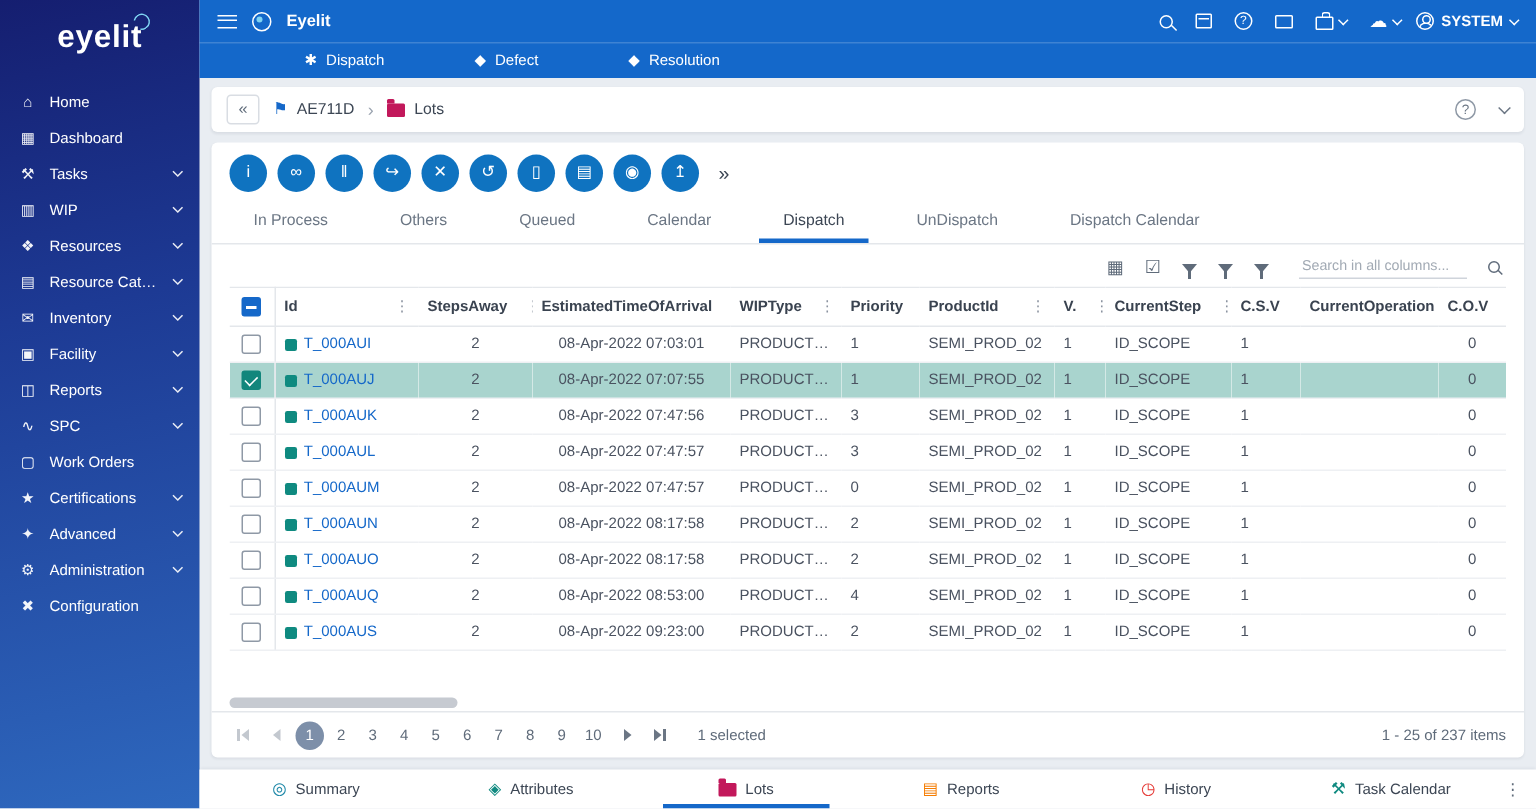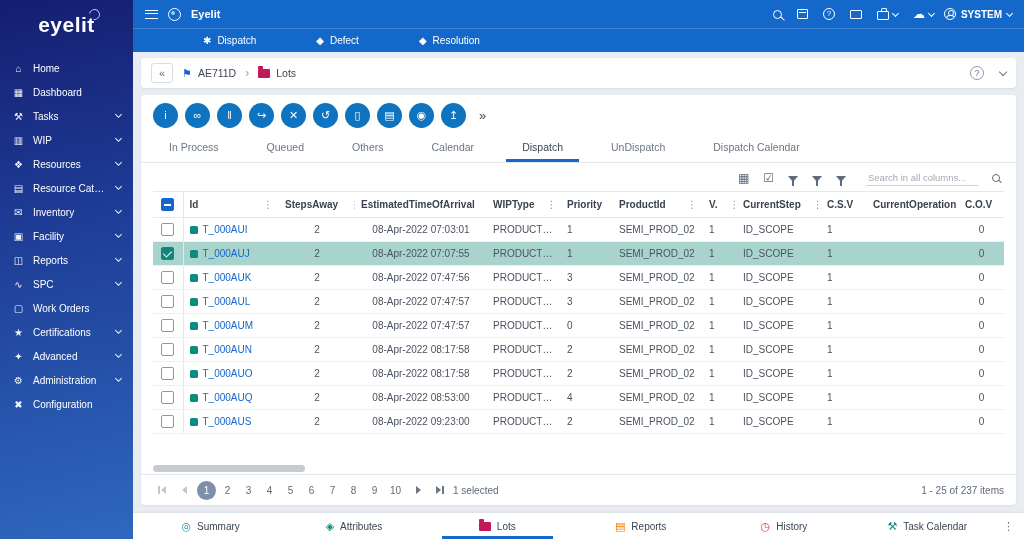"Queued" span.vtab { order: before "Others" -> after "Others" }
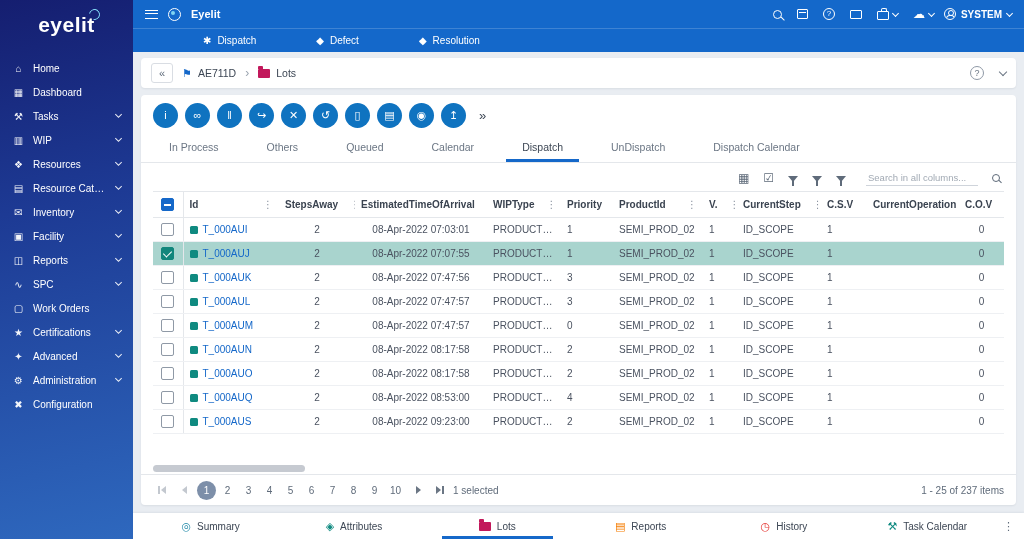"1 selected" .psel { margin-left: none -> 12px }
